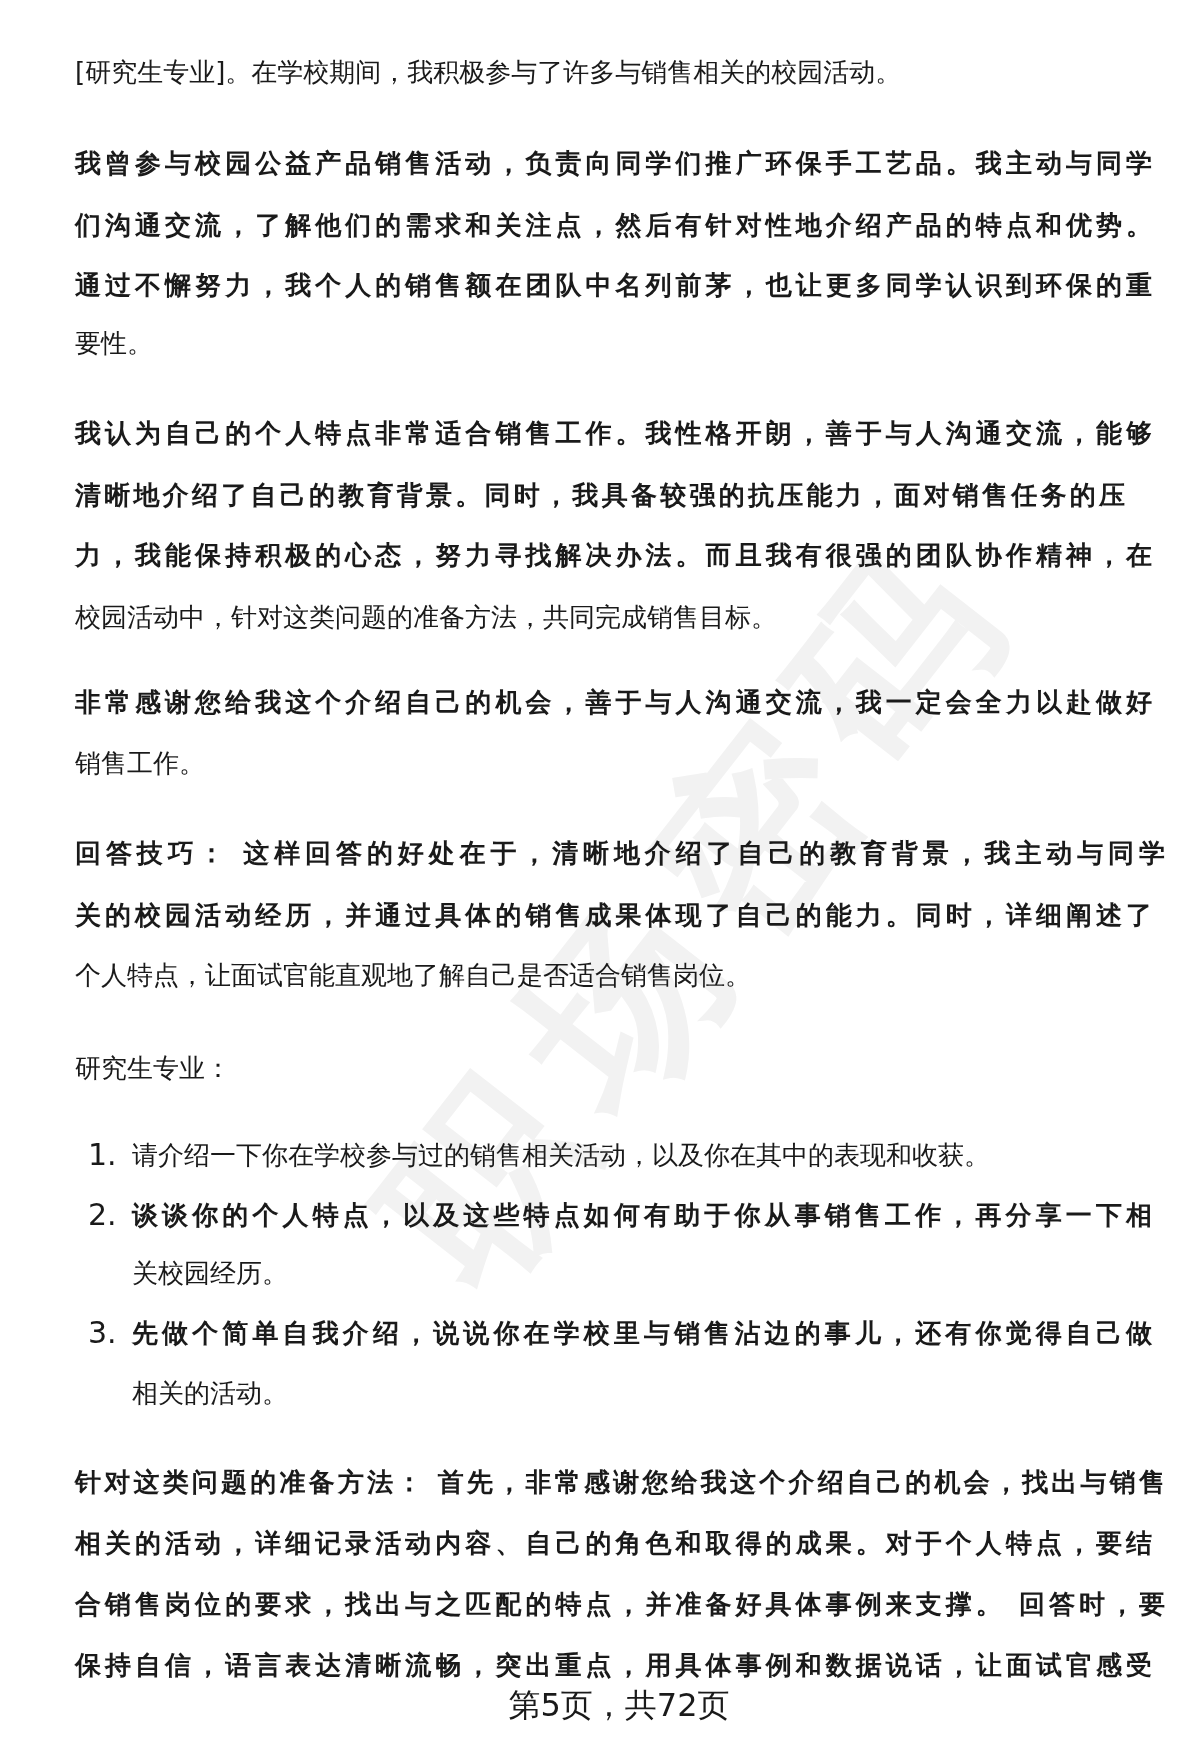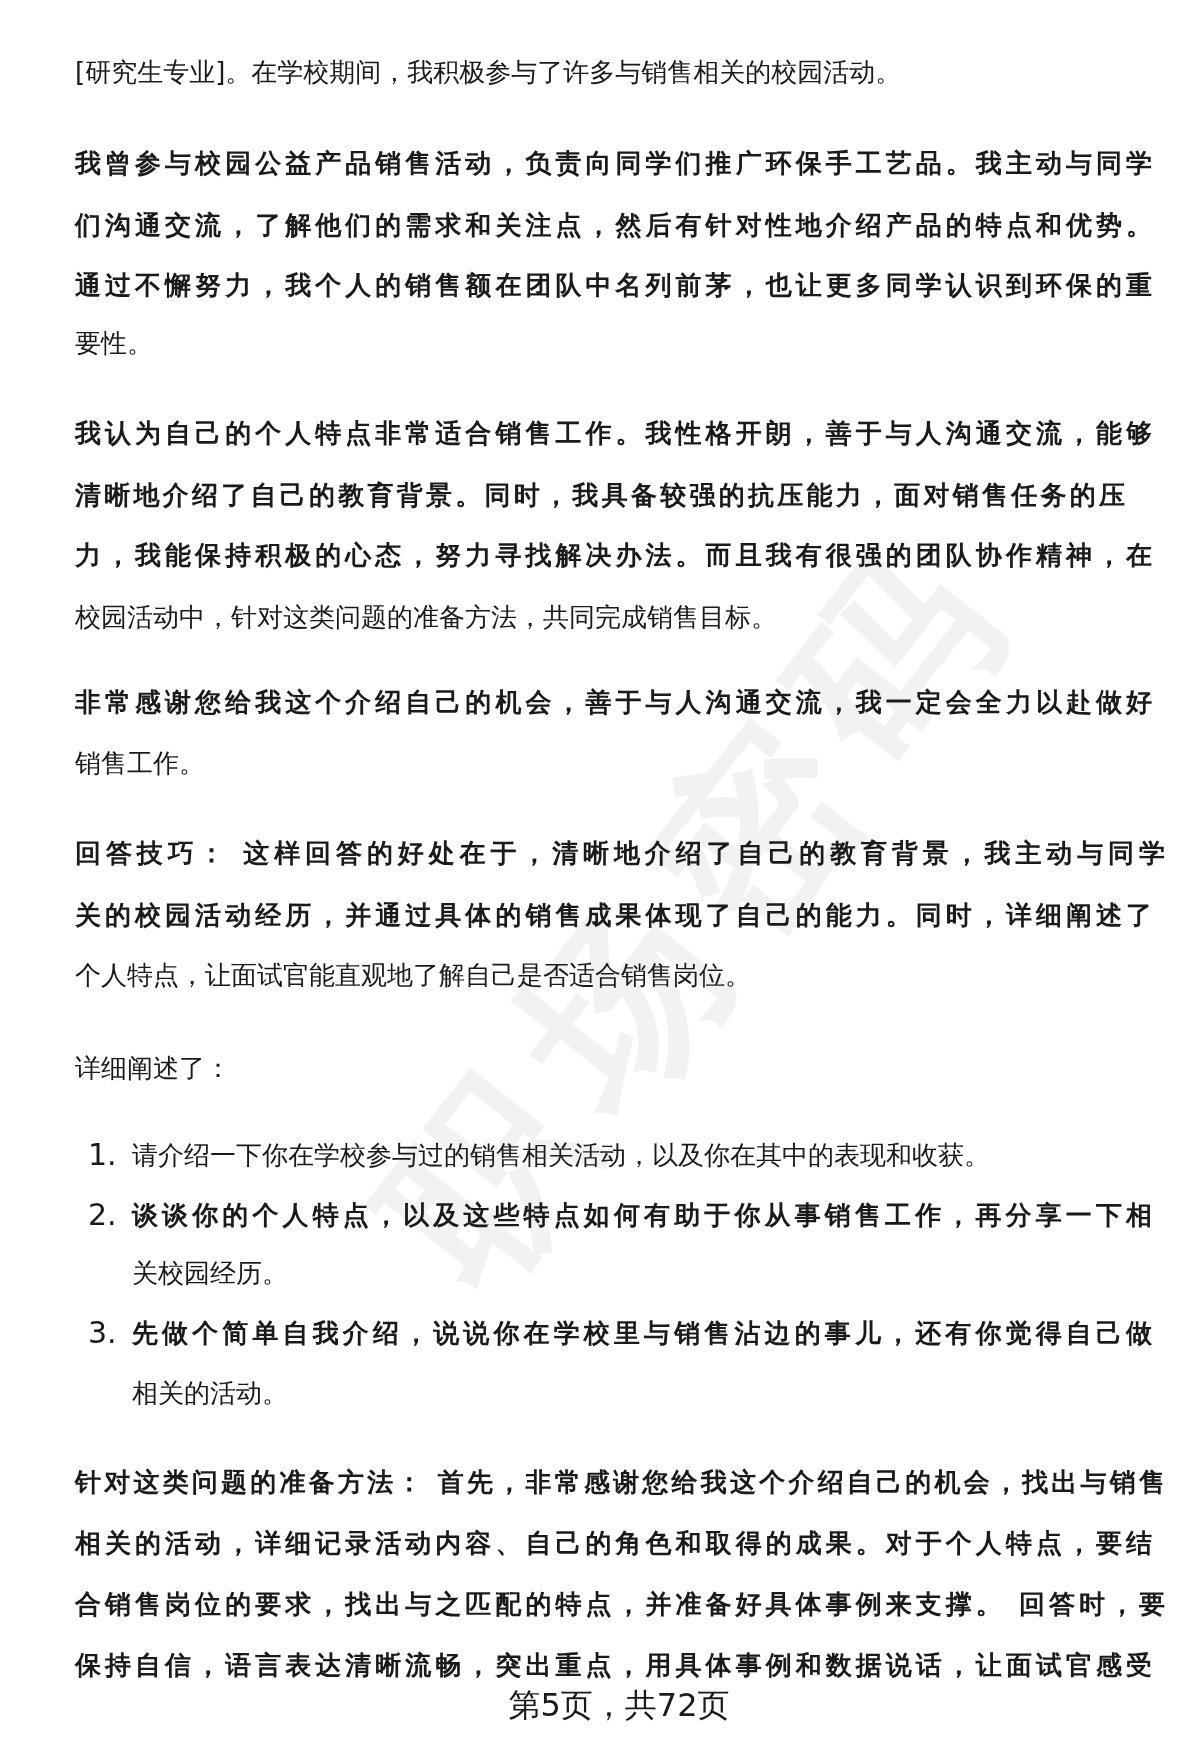"详细阐述了：" div.line { text: 详细阐述了 -> 研究生专业 }
